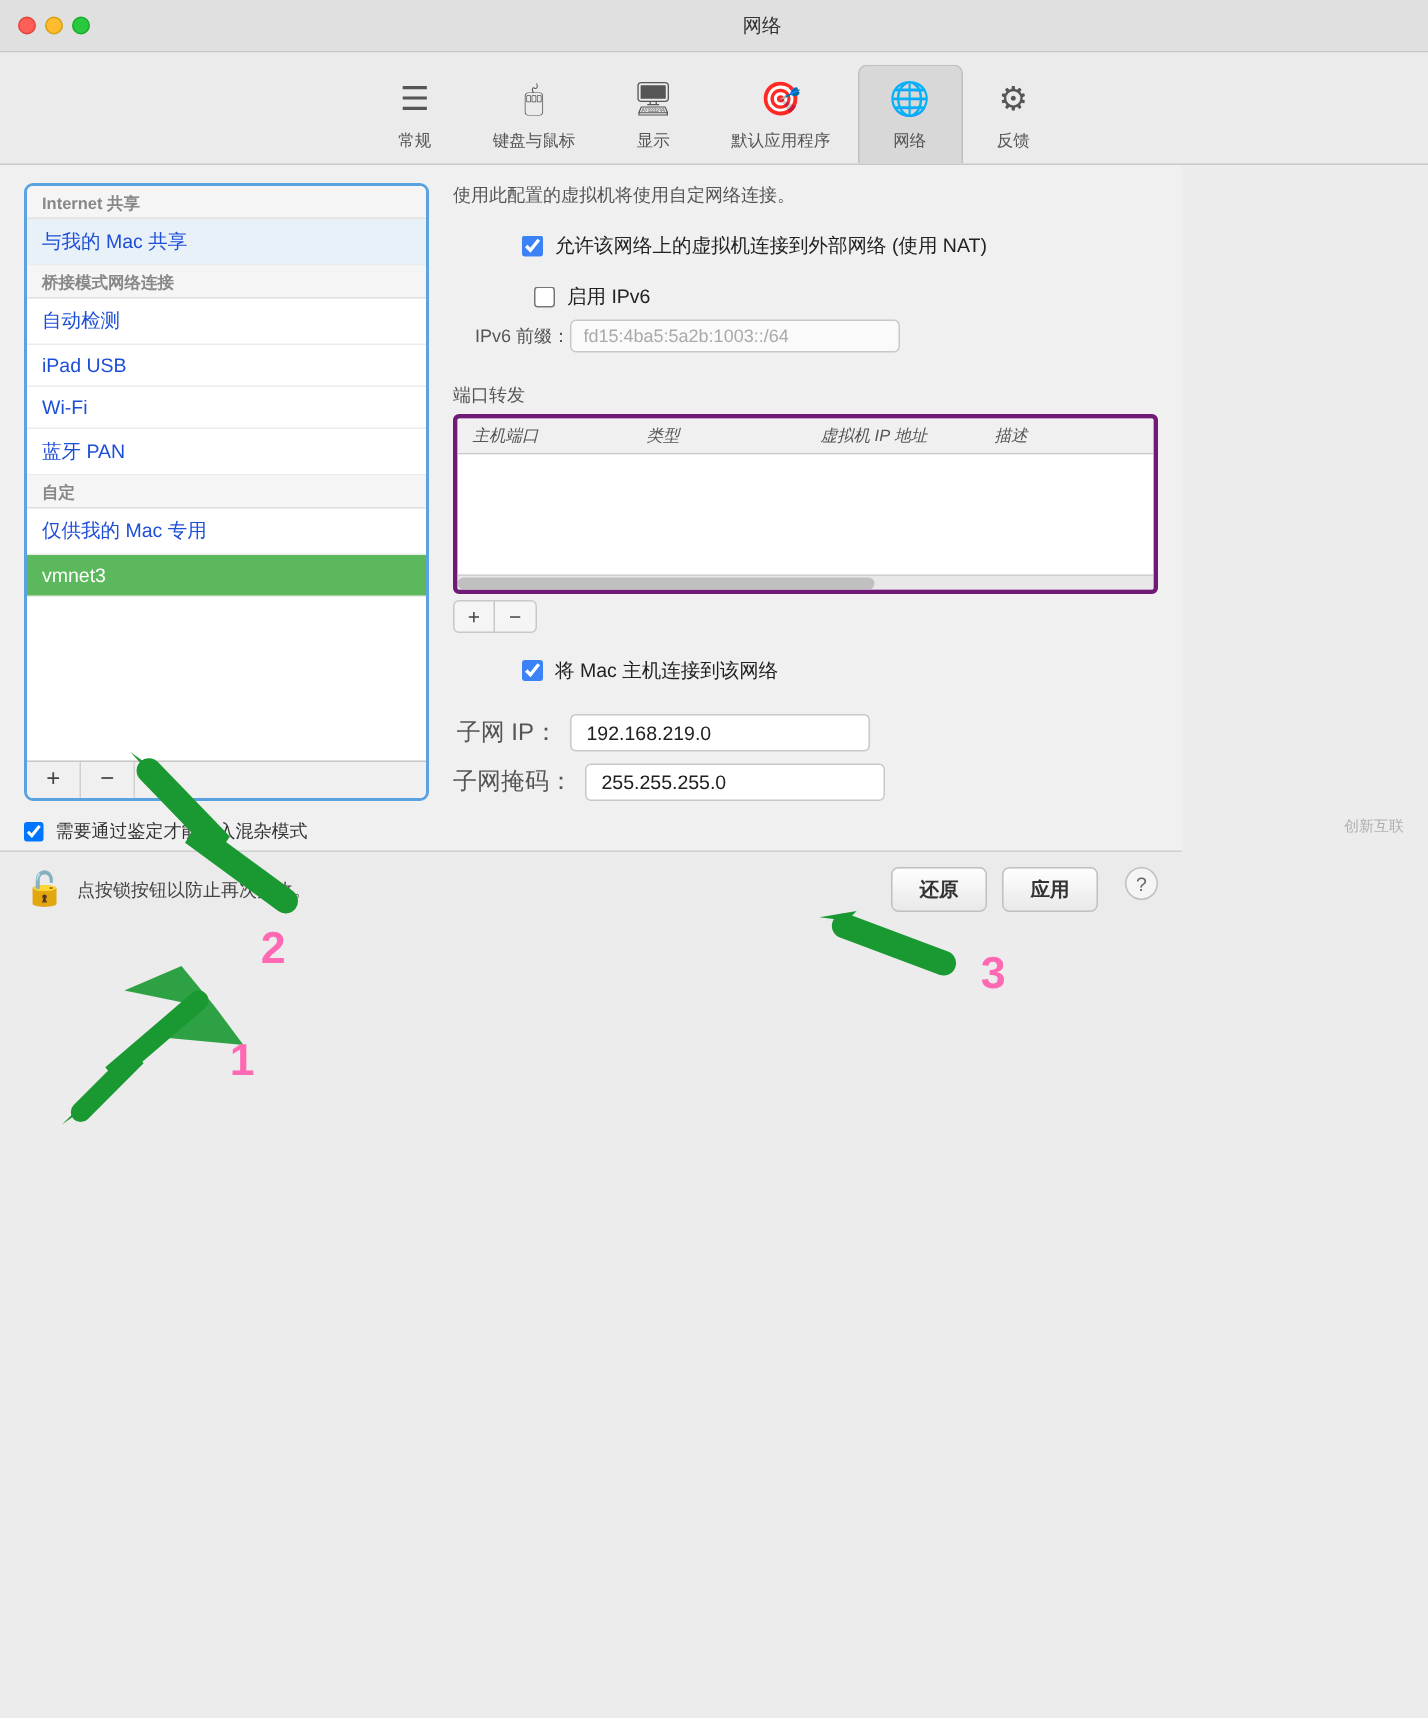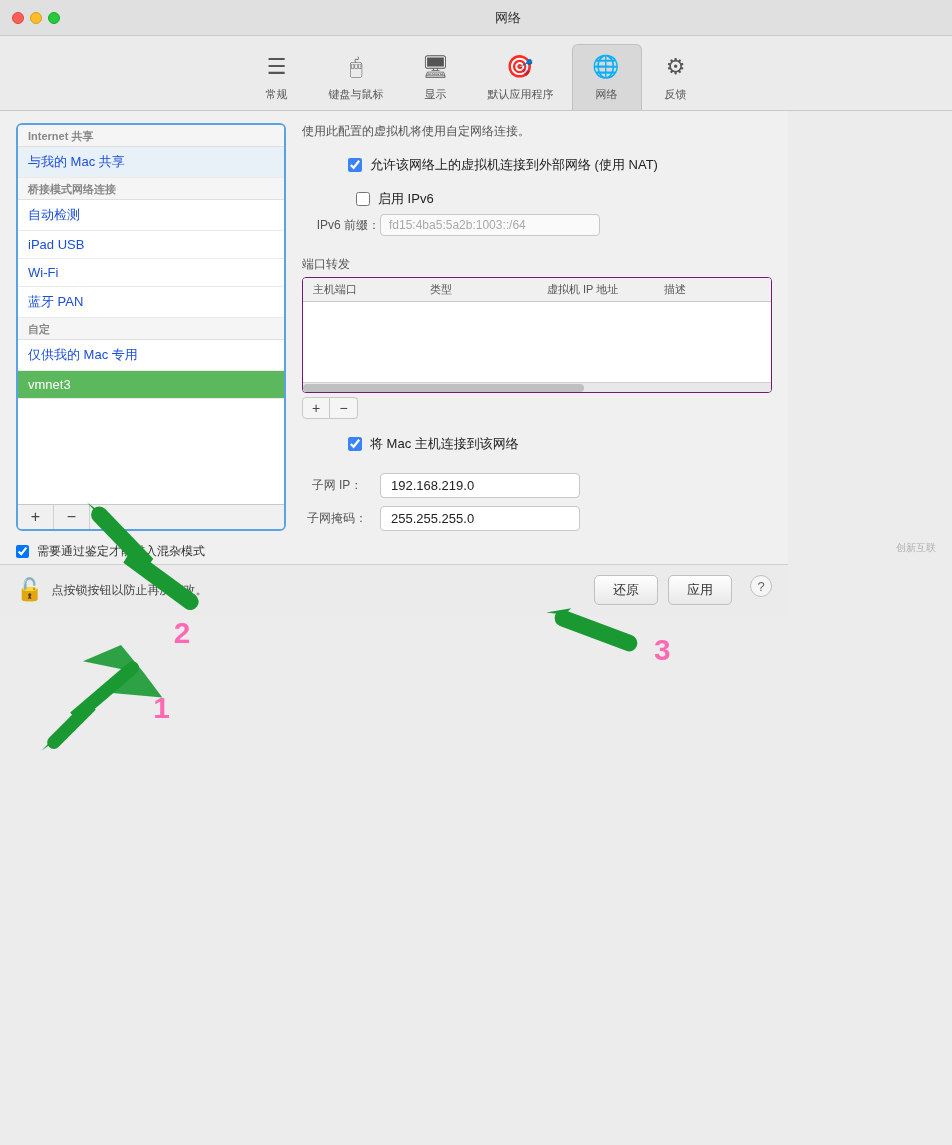"主机端口" .port-table { border: 1px solid #701a75 -> 3px solid #701a75; font-style: none -> italic }
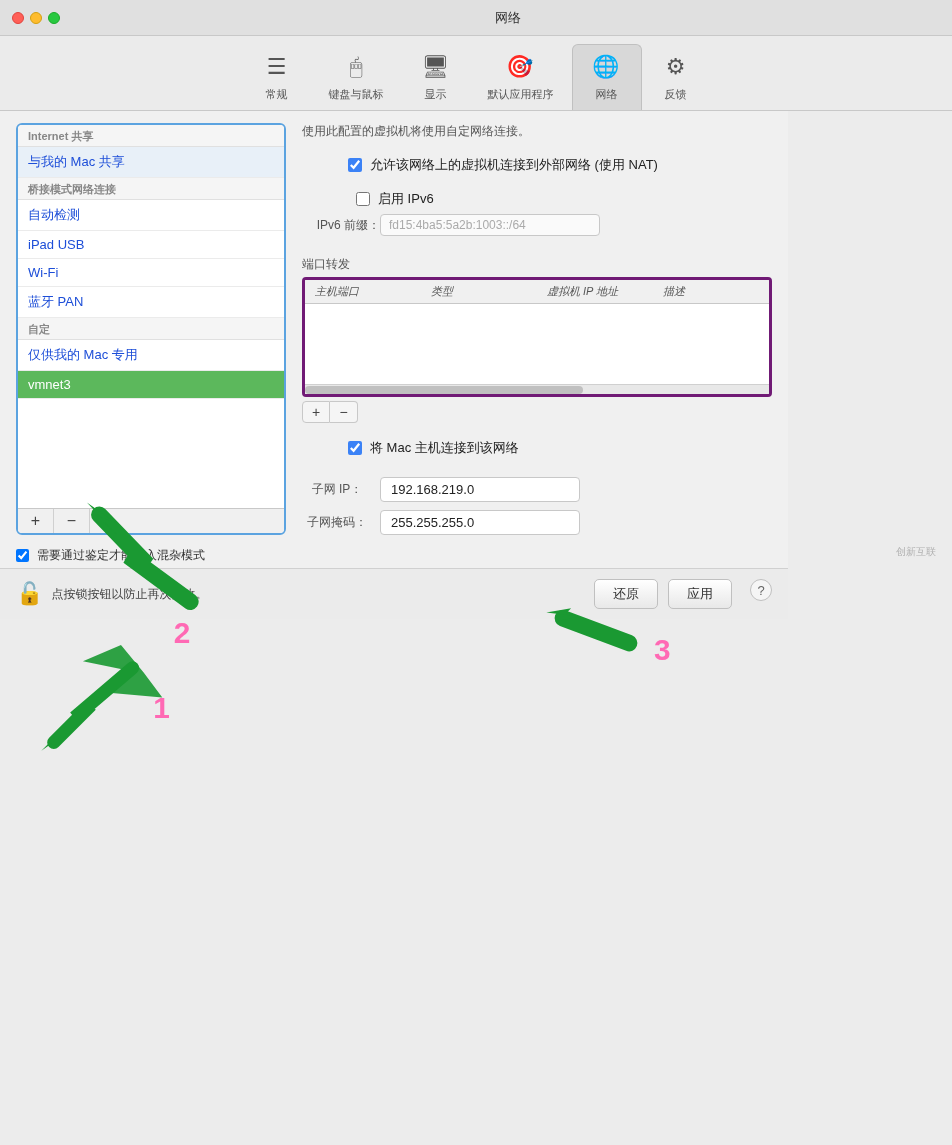"子网 IP：" .subnet-label { font-size: 12px -> 16px; text-align: center -> right }
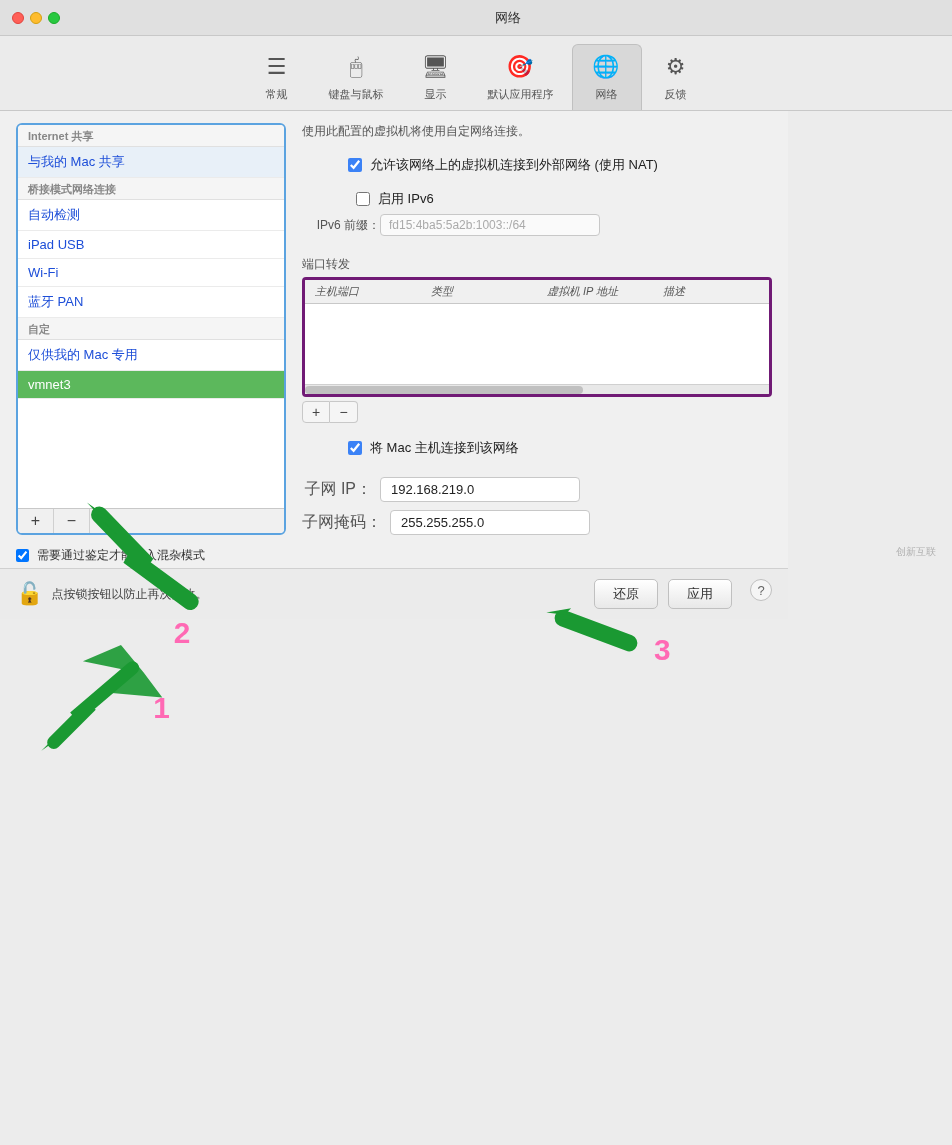"还原" .action-btn { font-weight: none -> bold }
